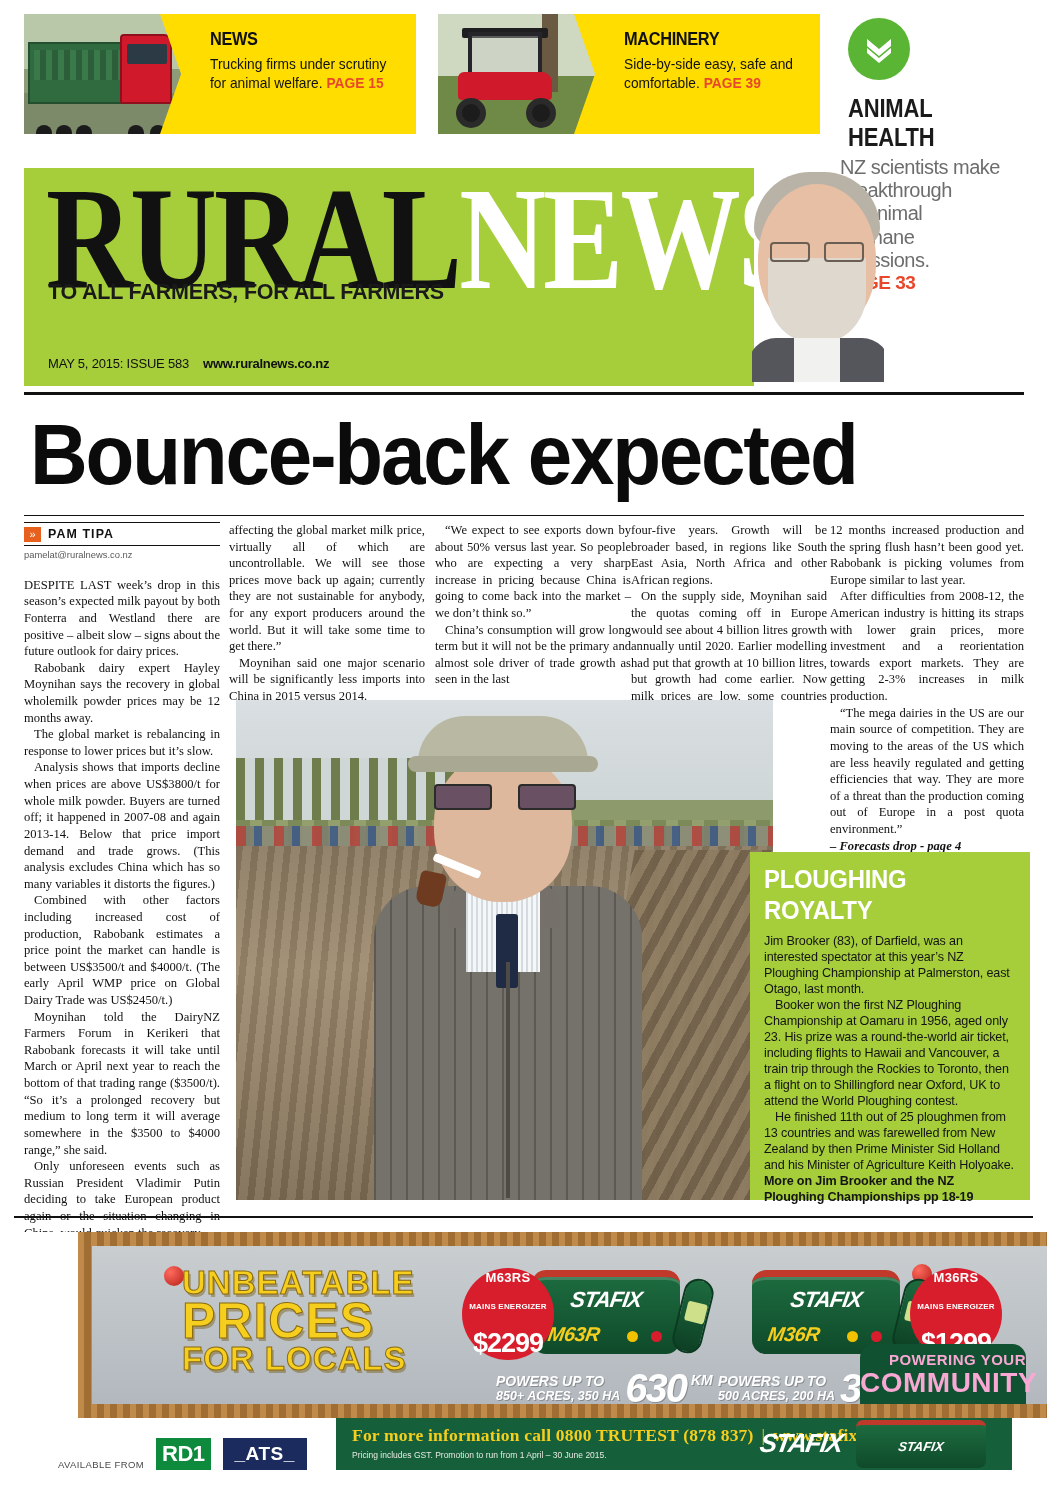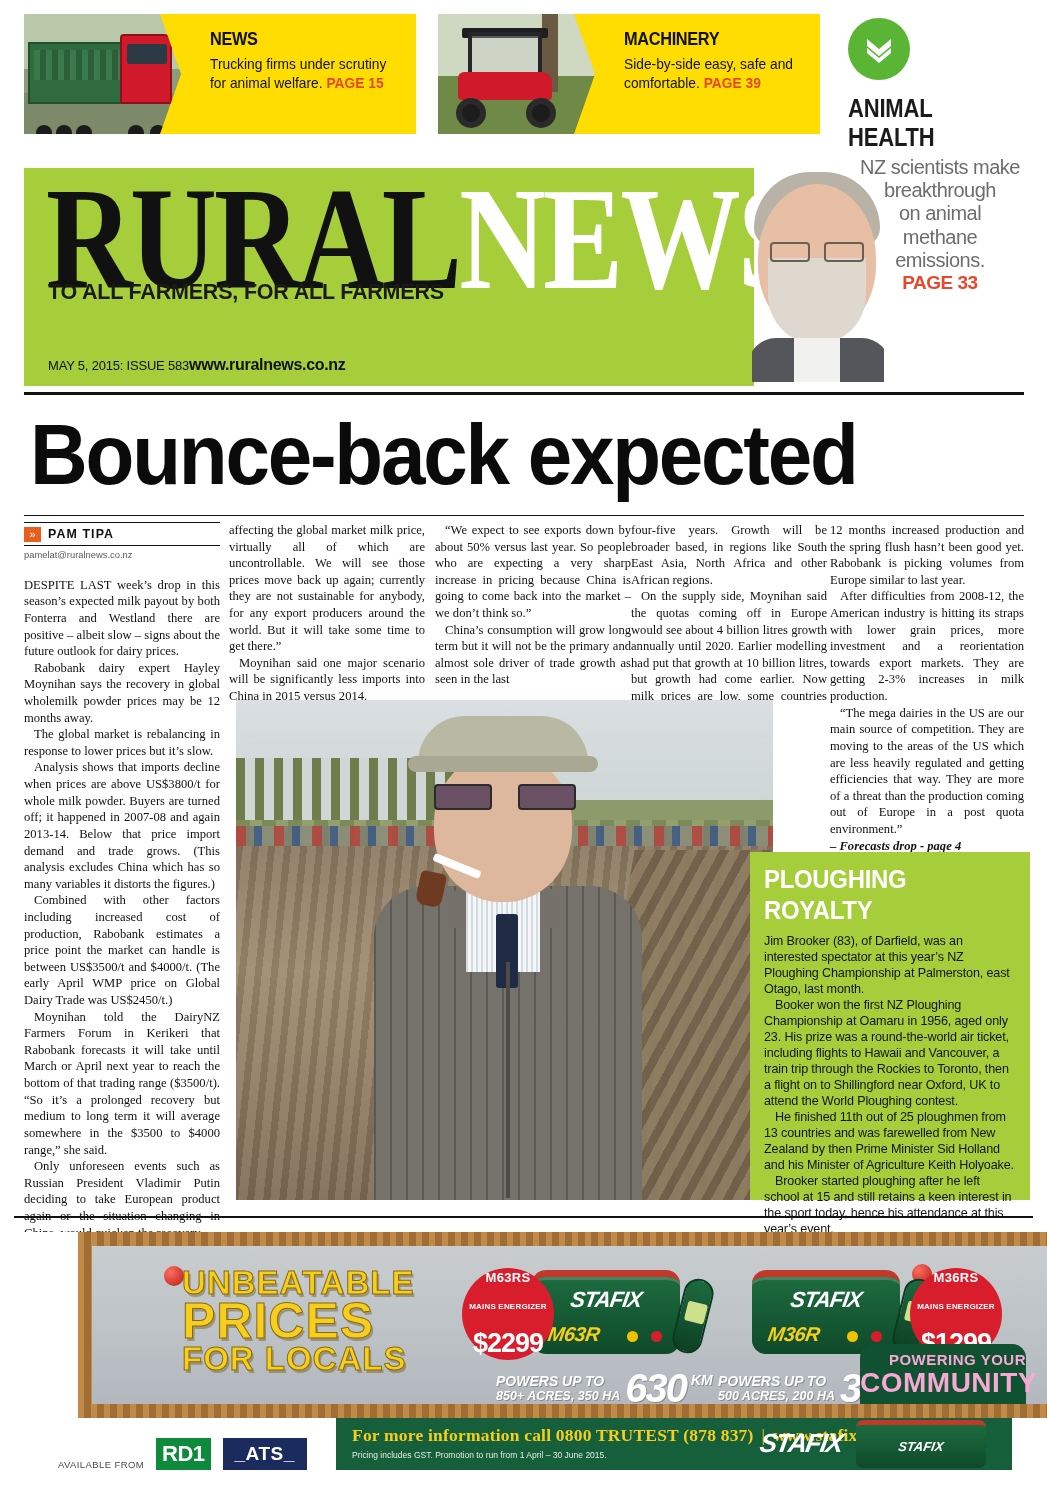"NZ scientists make" .promo-text { text-align: center -> left }
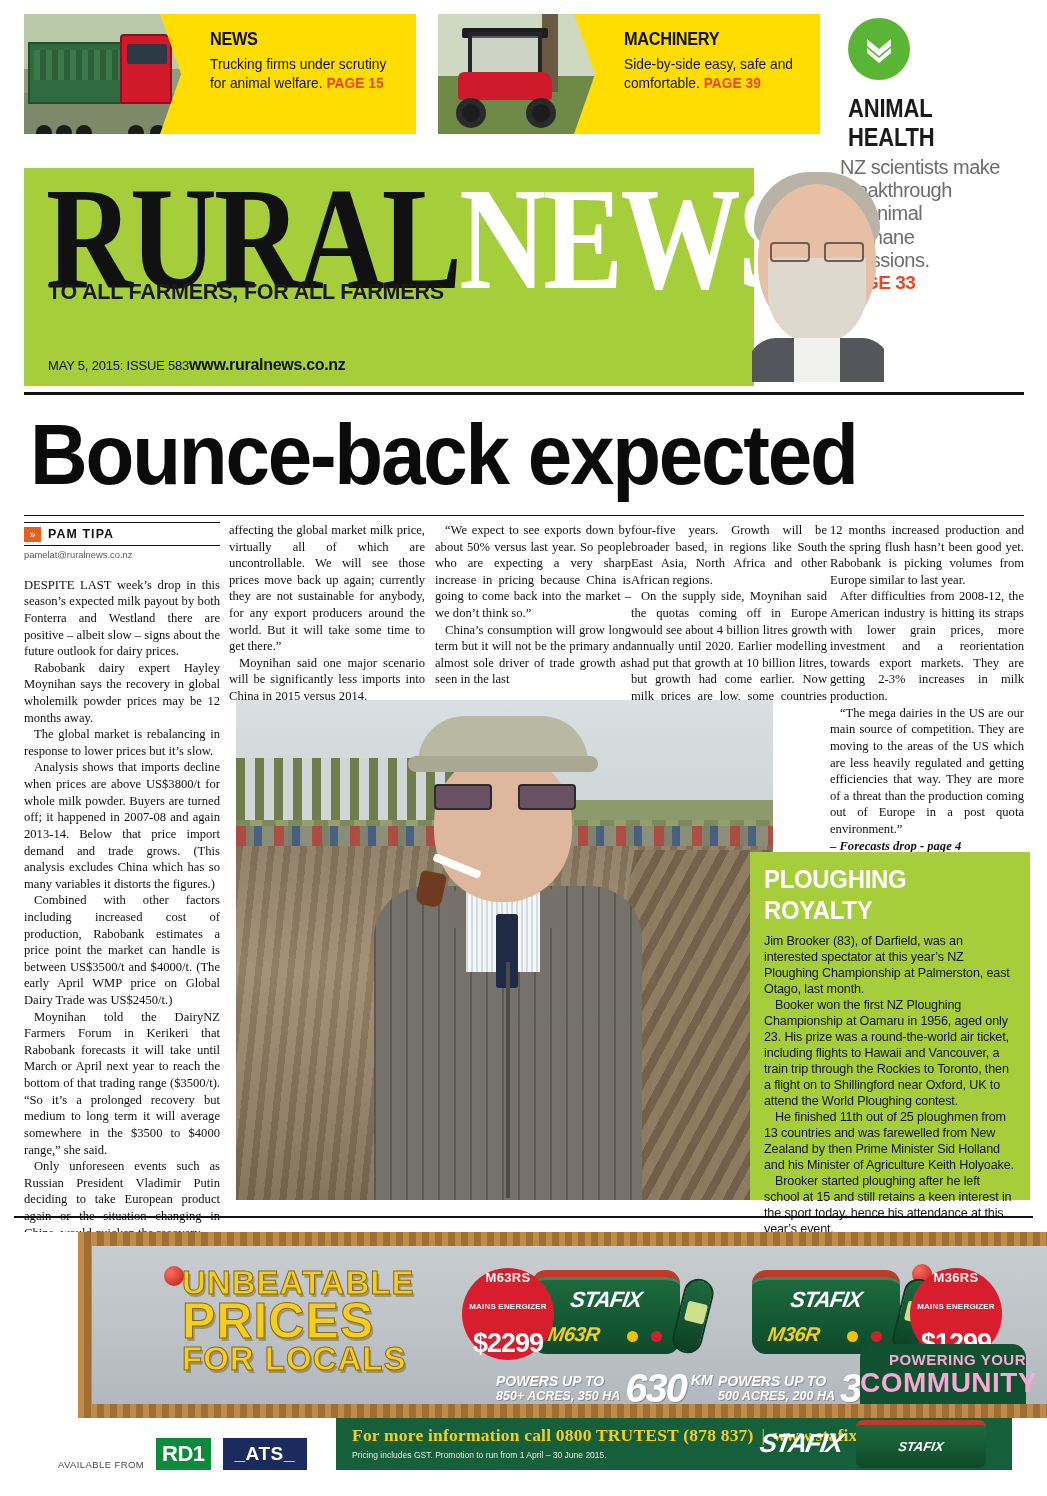"www.ruralnews.co.nz" .mast-foot .url { font-size: 16px -> 13px; margin-left: 0 -> 14px }
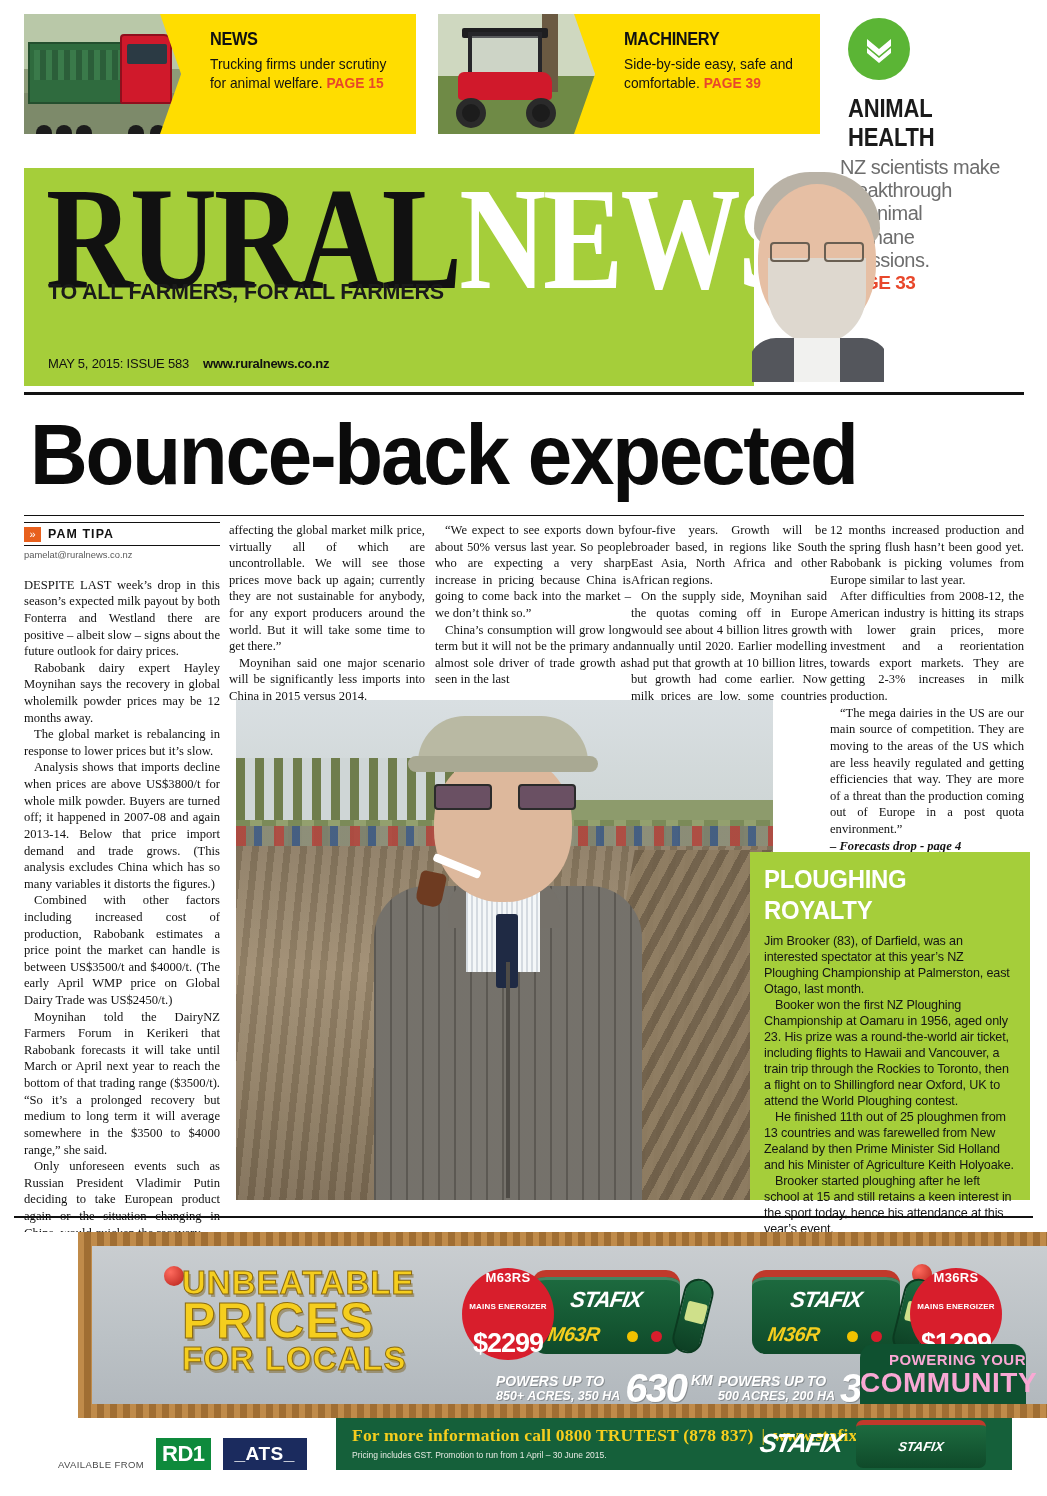"Brooker started ploughing after he" p { html: <p>Brooker started ploughing after he left school at 15 and still retains a keen interest in the sport today, hence his attendance at this year’s event.</p> -> none }
